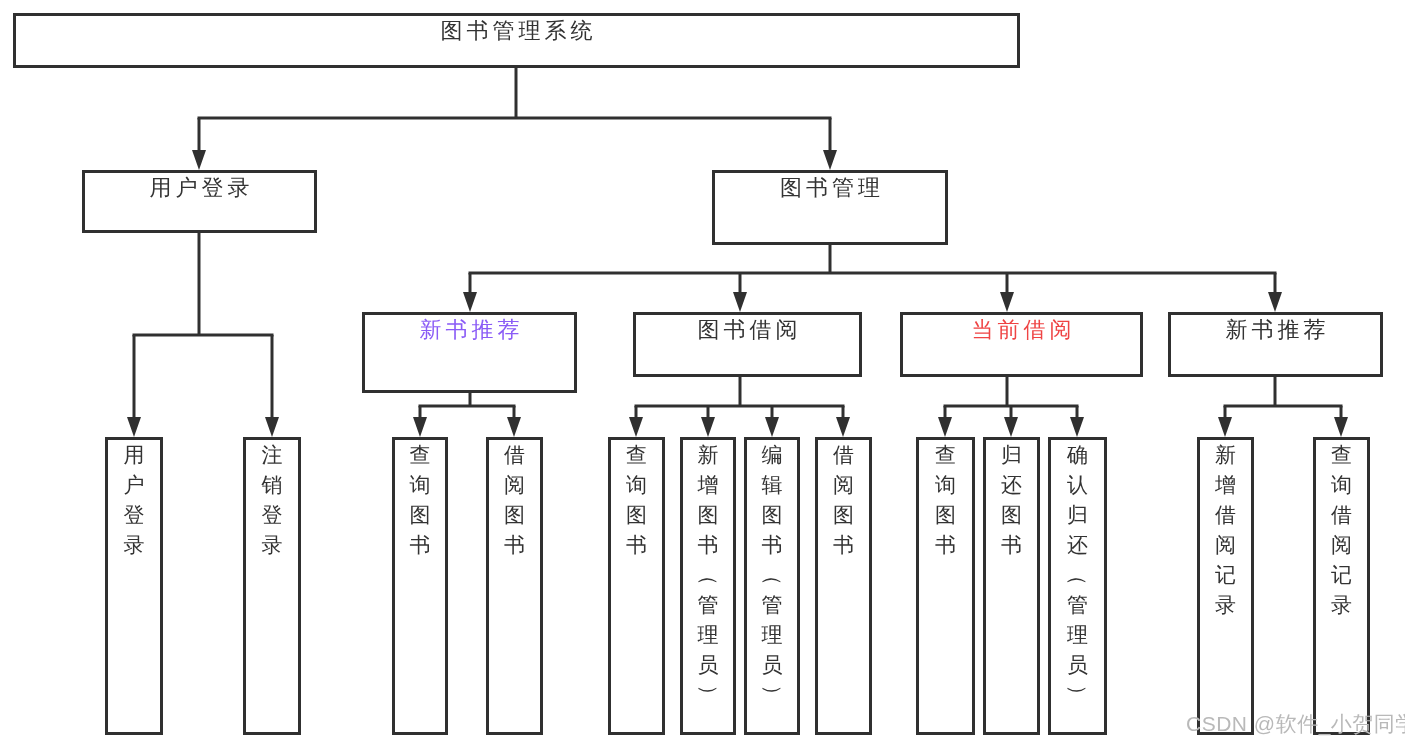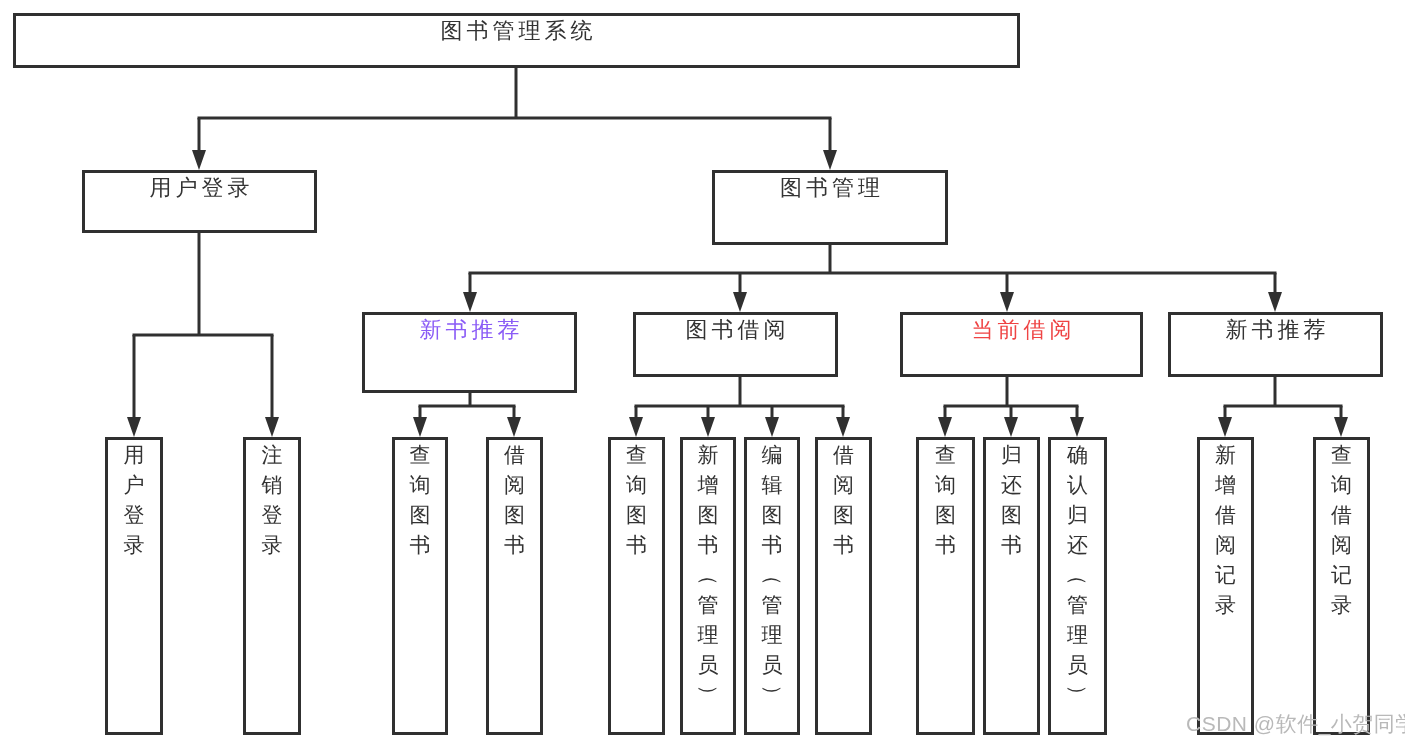"图书借阅" div.node { width: 205px -> 229px }
